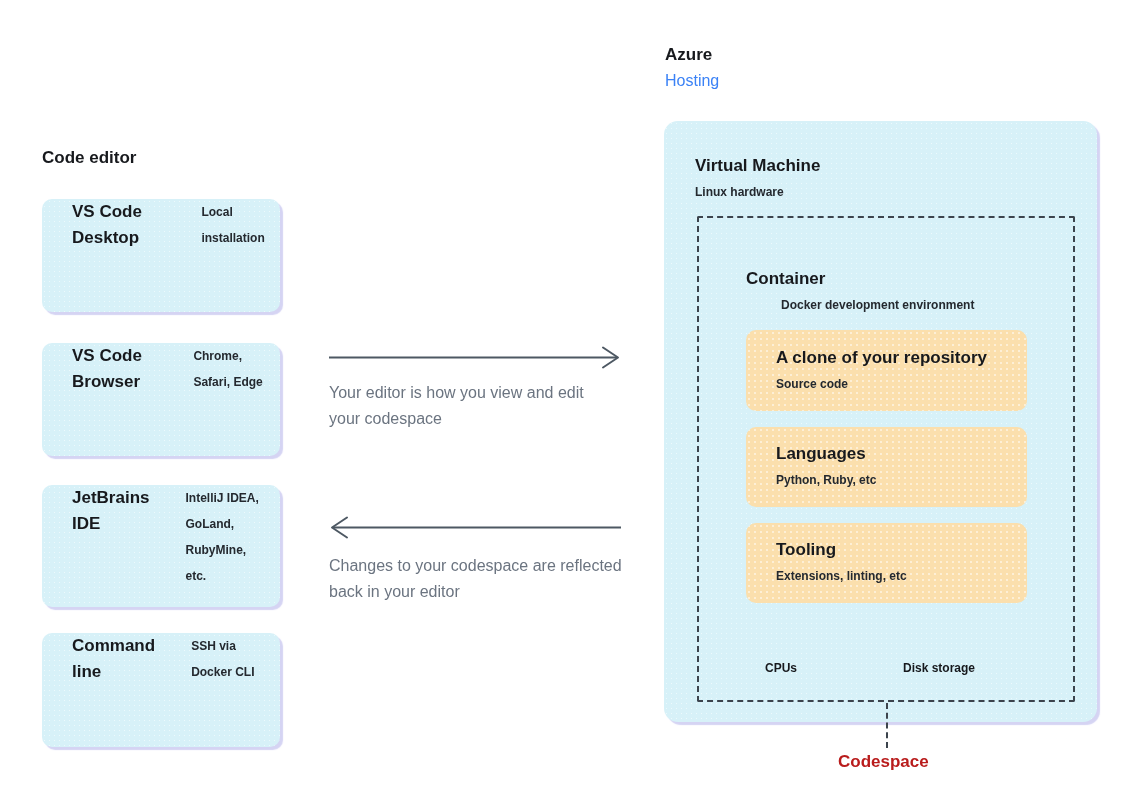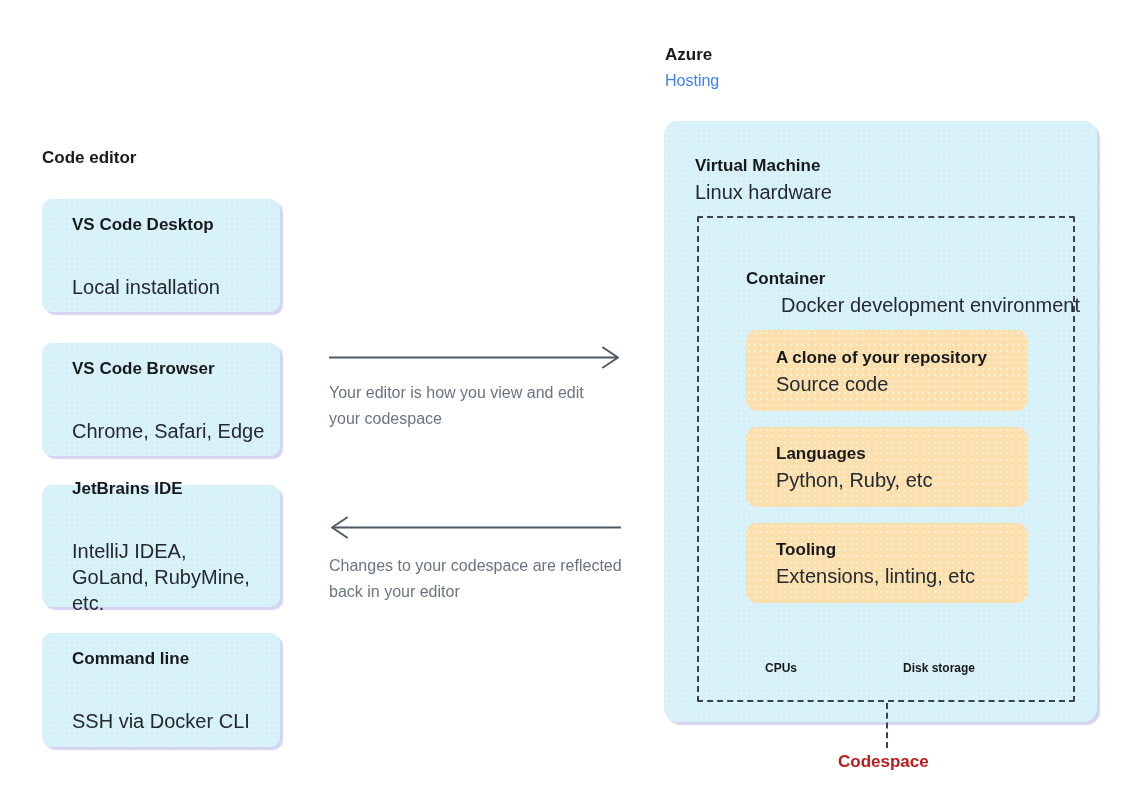"Linux hardware" .node-sub { font-size: 20px -> 12px; font-weight: 400 -> 700 }
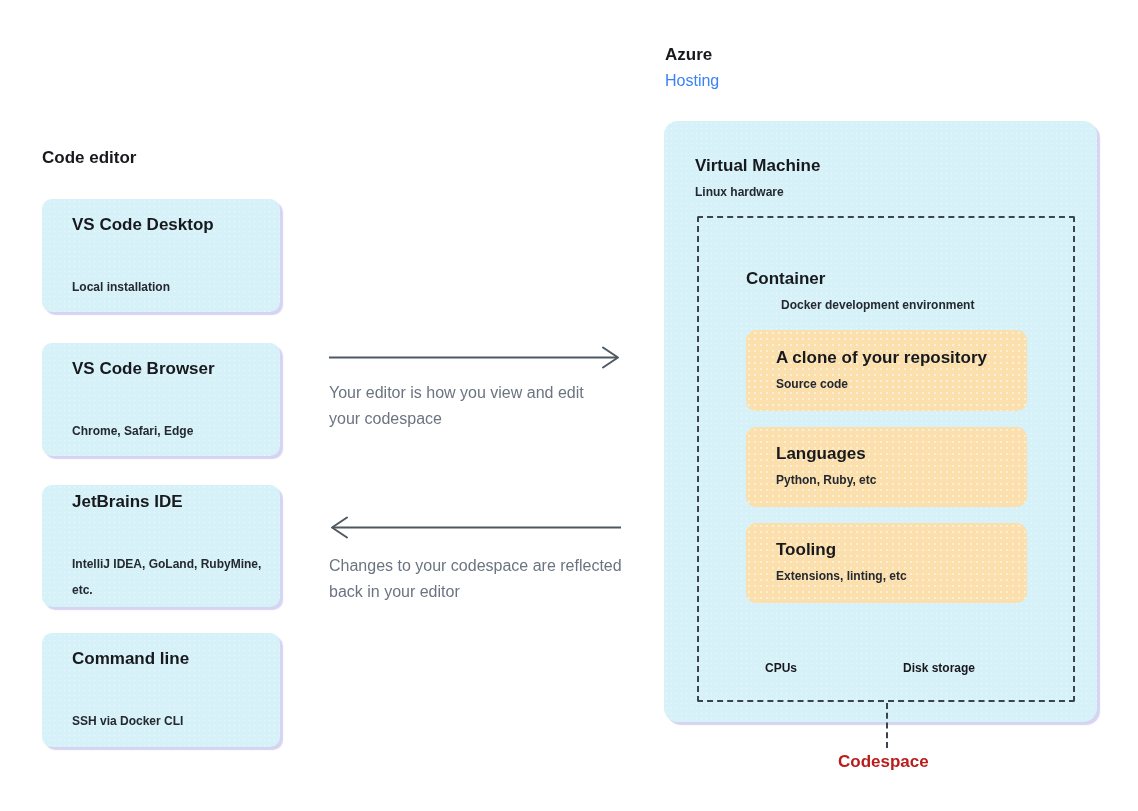"VS Code Desktop" .node { flex-direction: column -> row }
